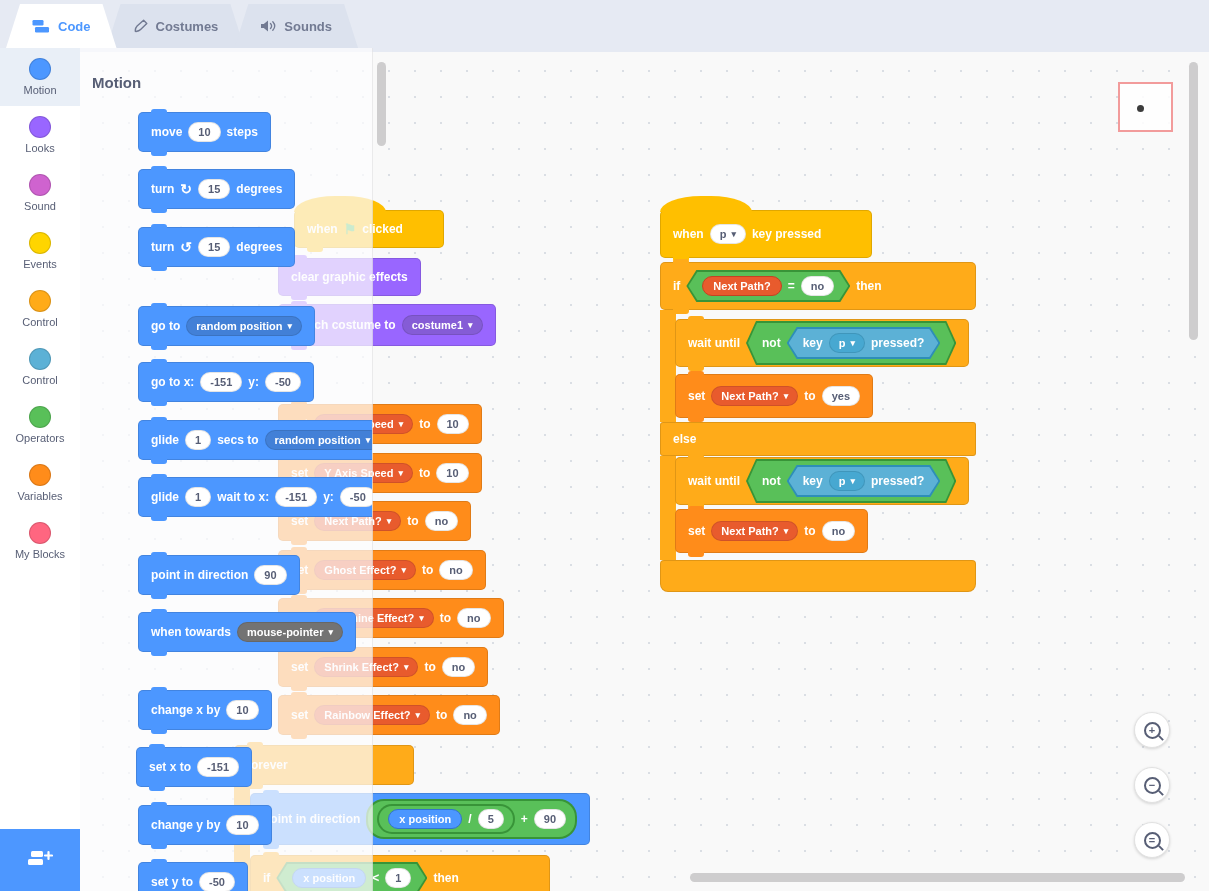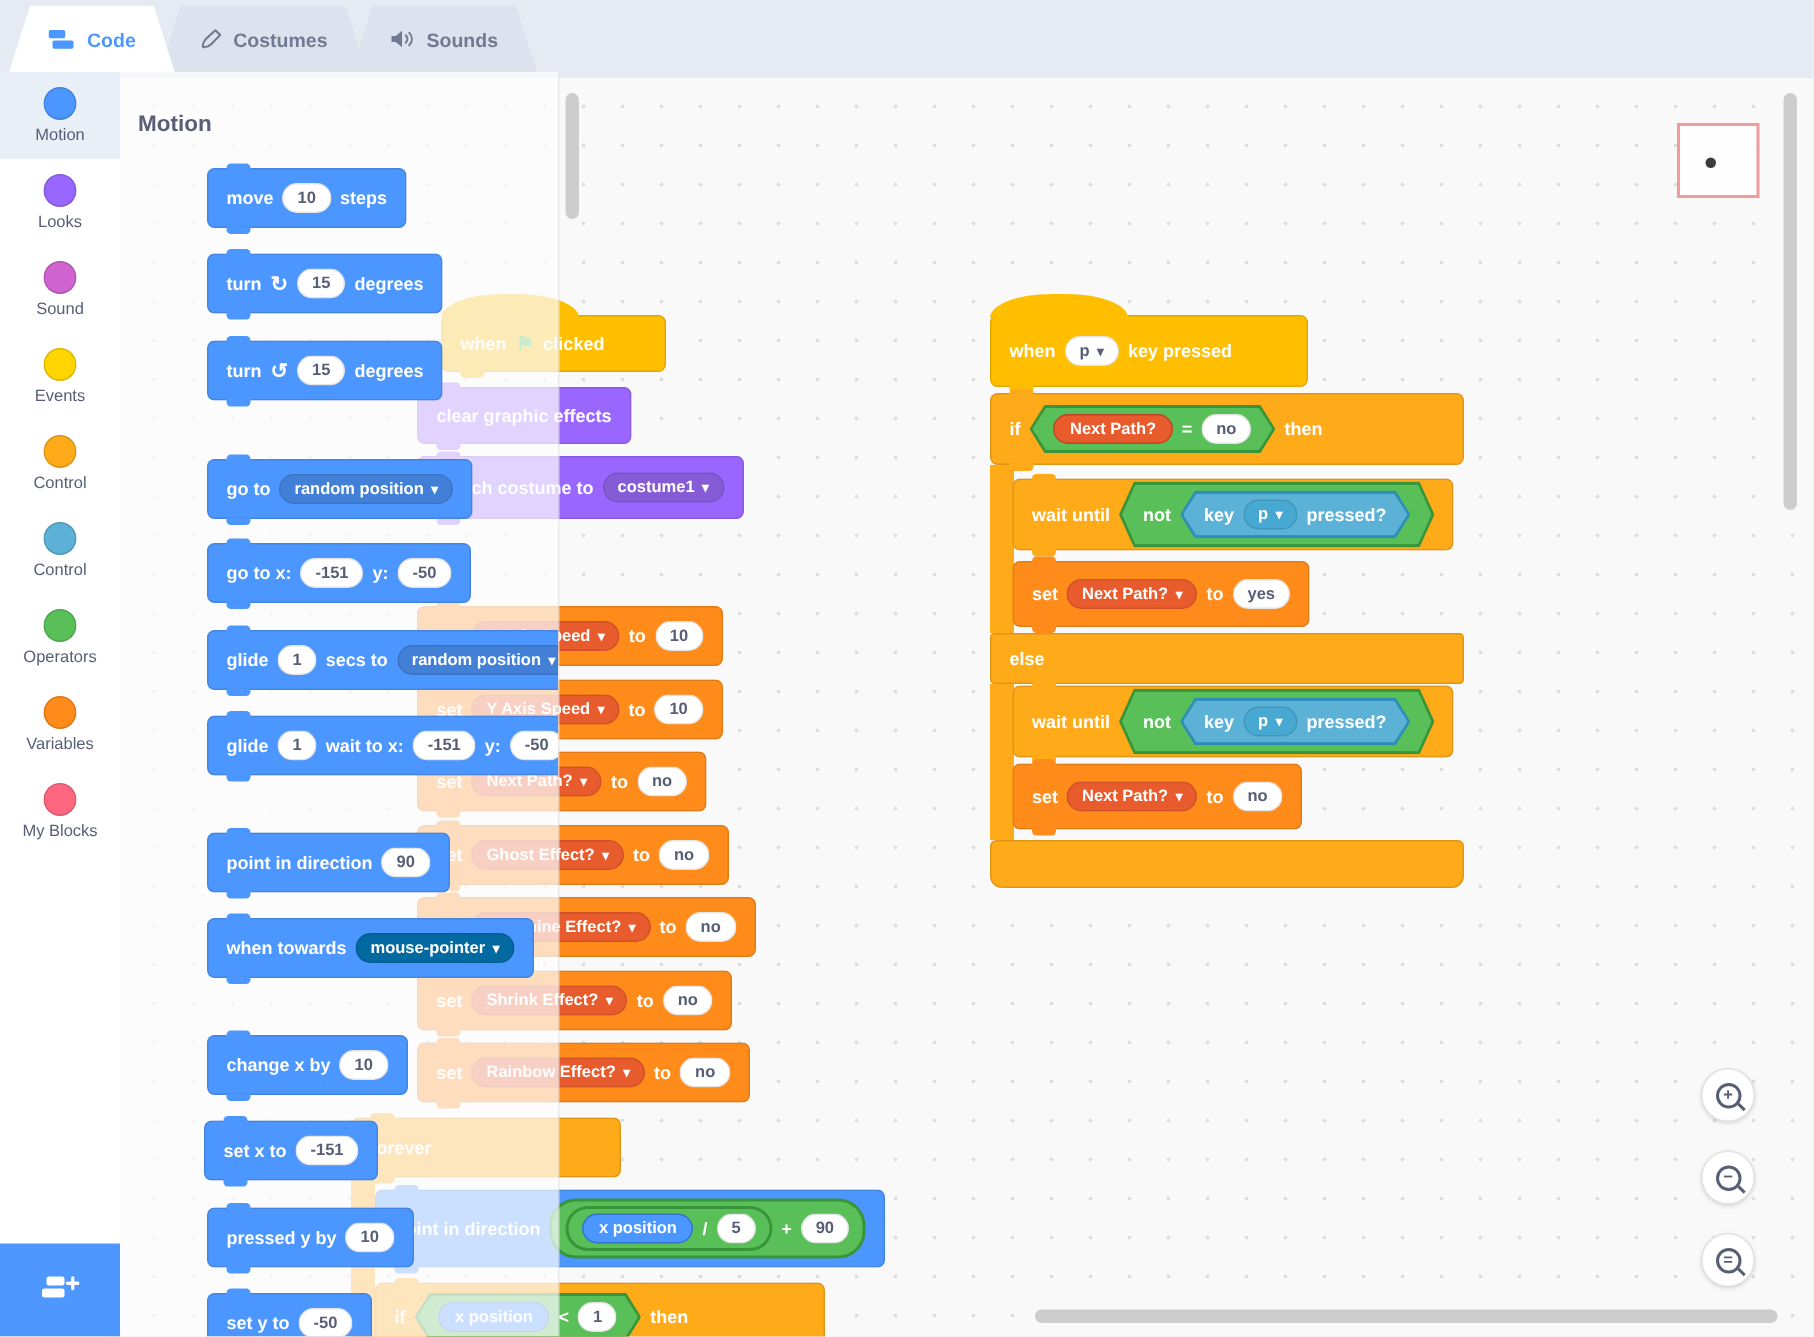"mouse-pointer" span.blk-drop { background: #0369a1 -> #737373 }
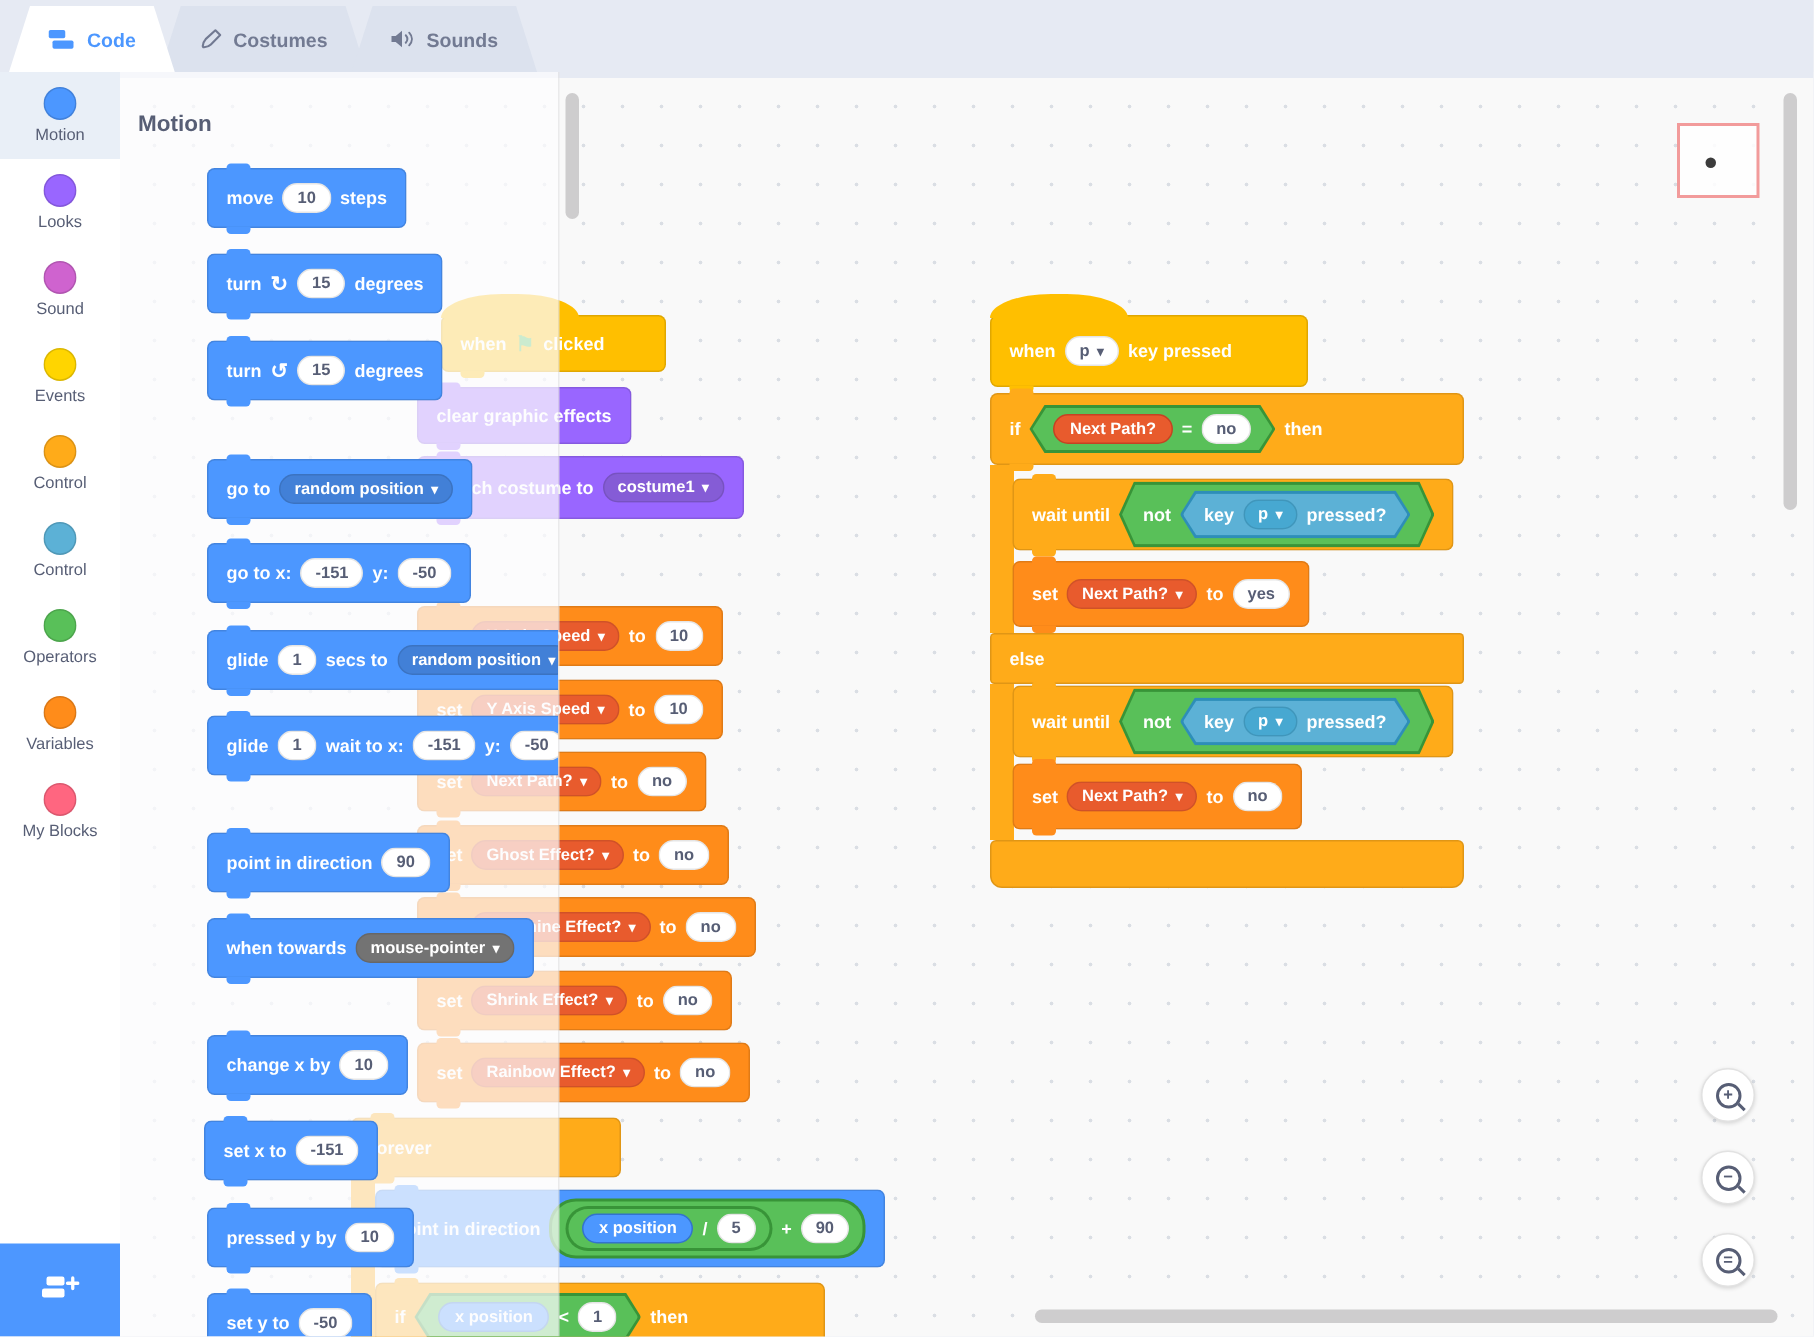"pressed y by" span.blk-label { text: pressed -> change }
